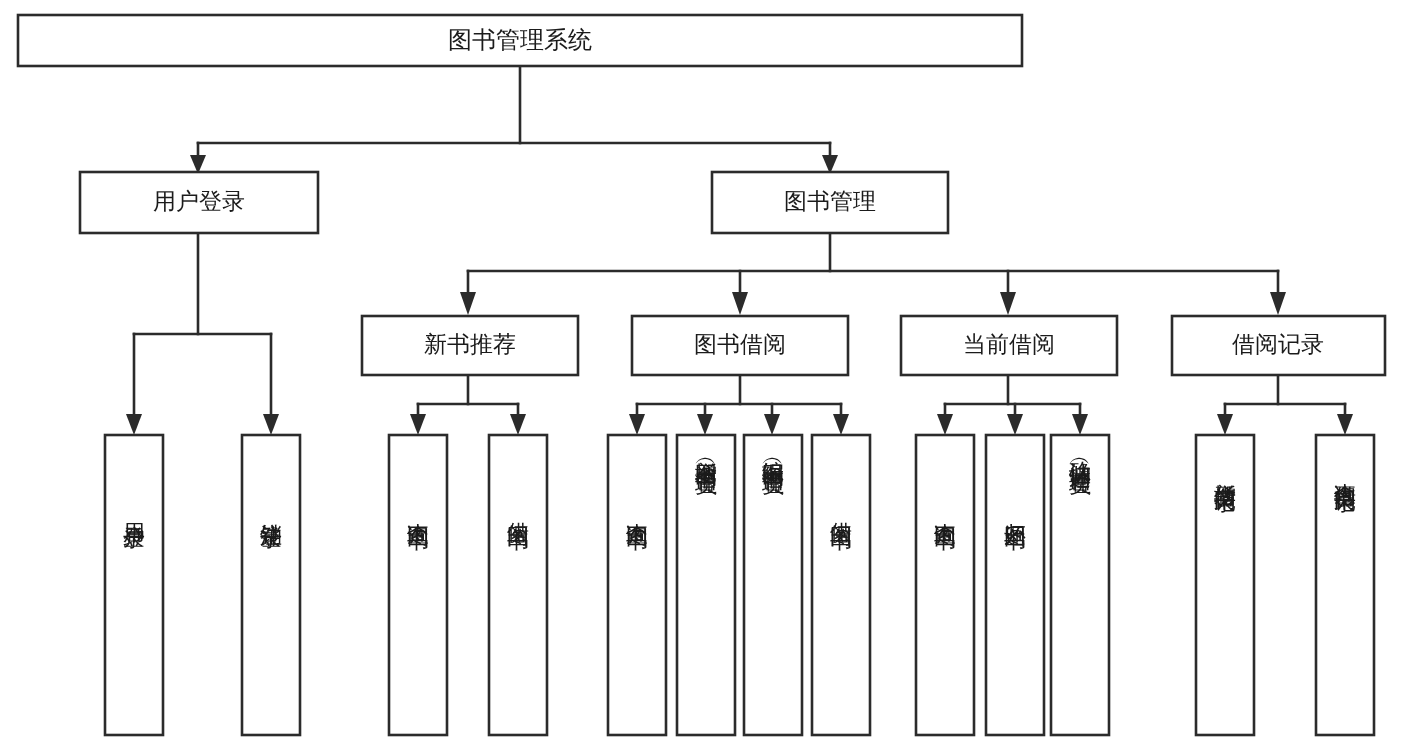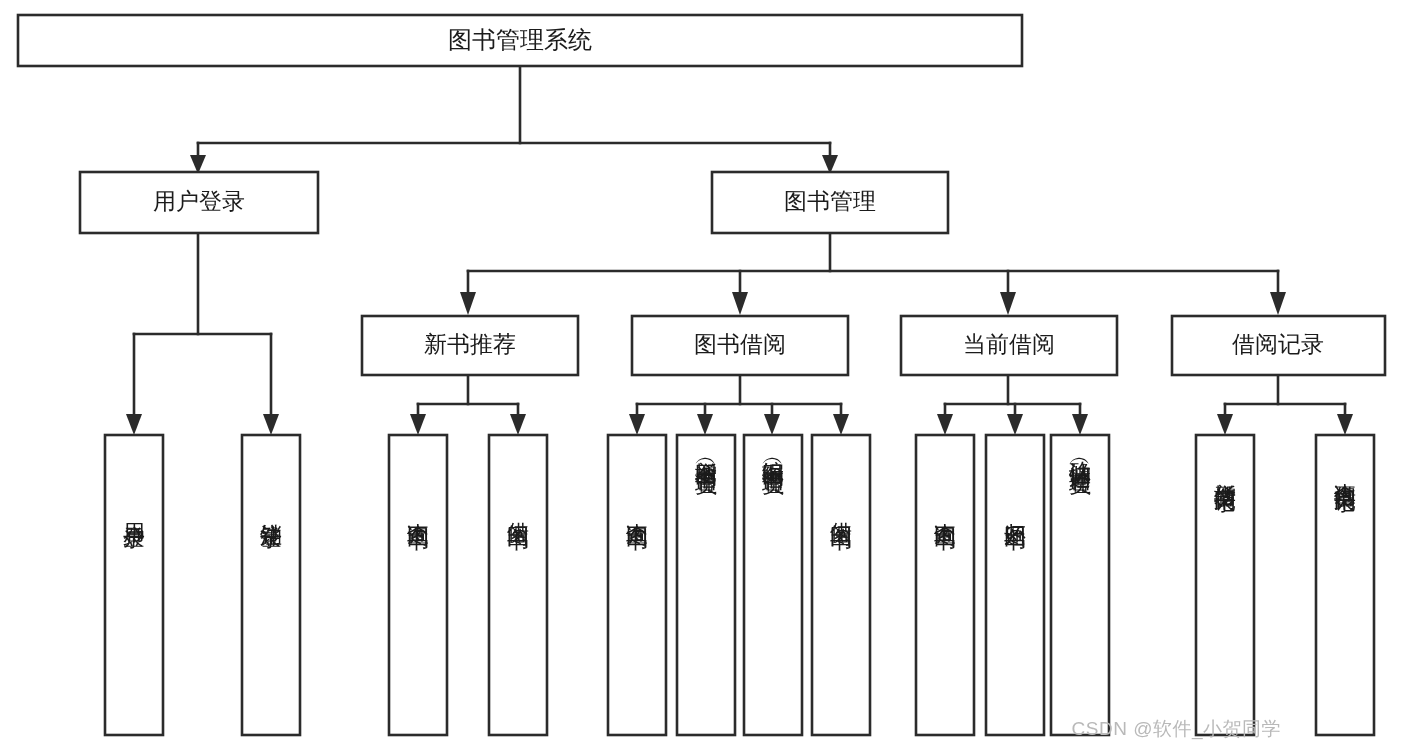"CSDN @软件_小贺同学" div.watermark { html: <div>CSDN @软件_小贺同学</div> -> none }
